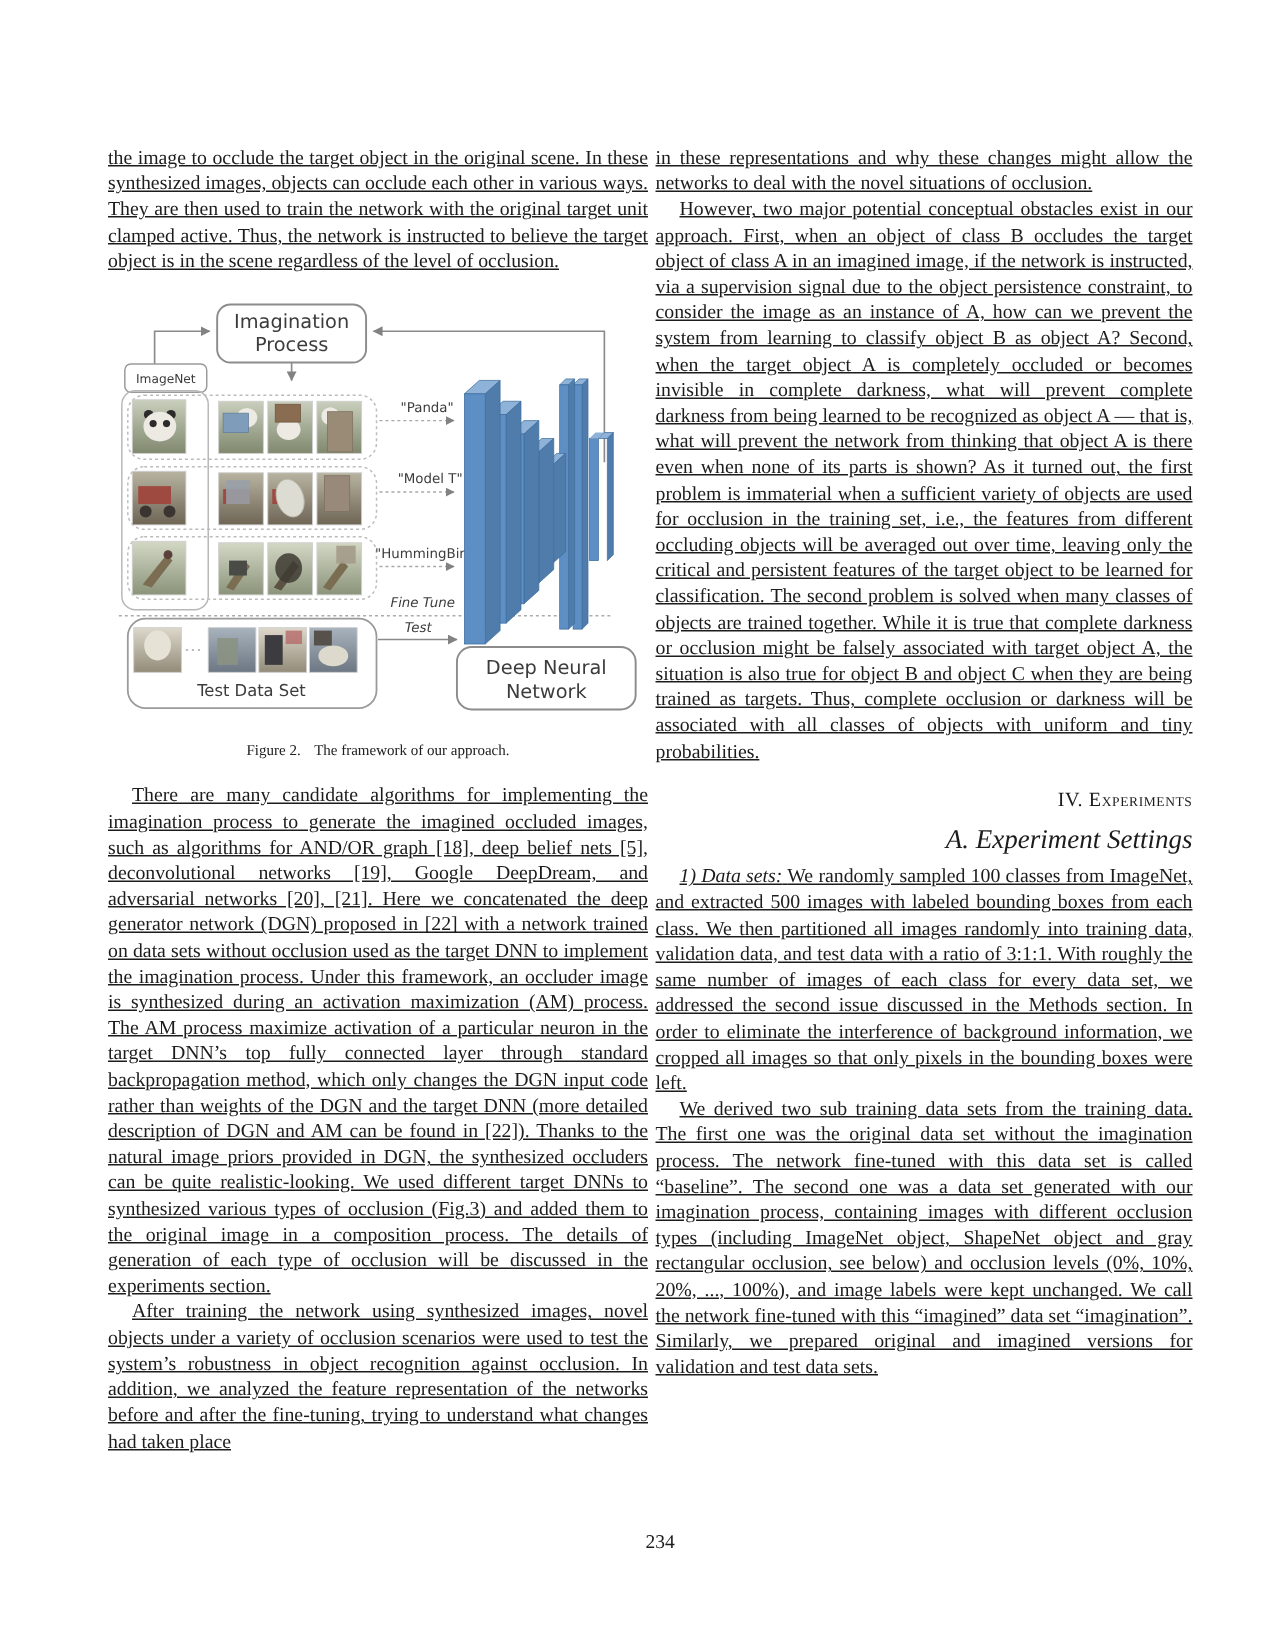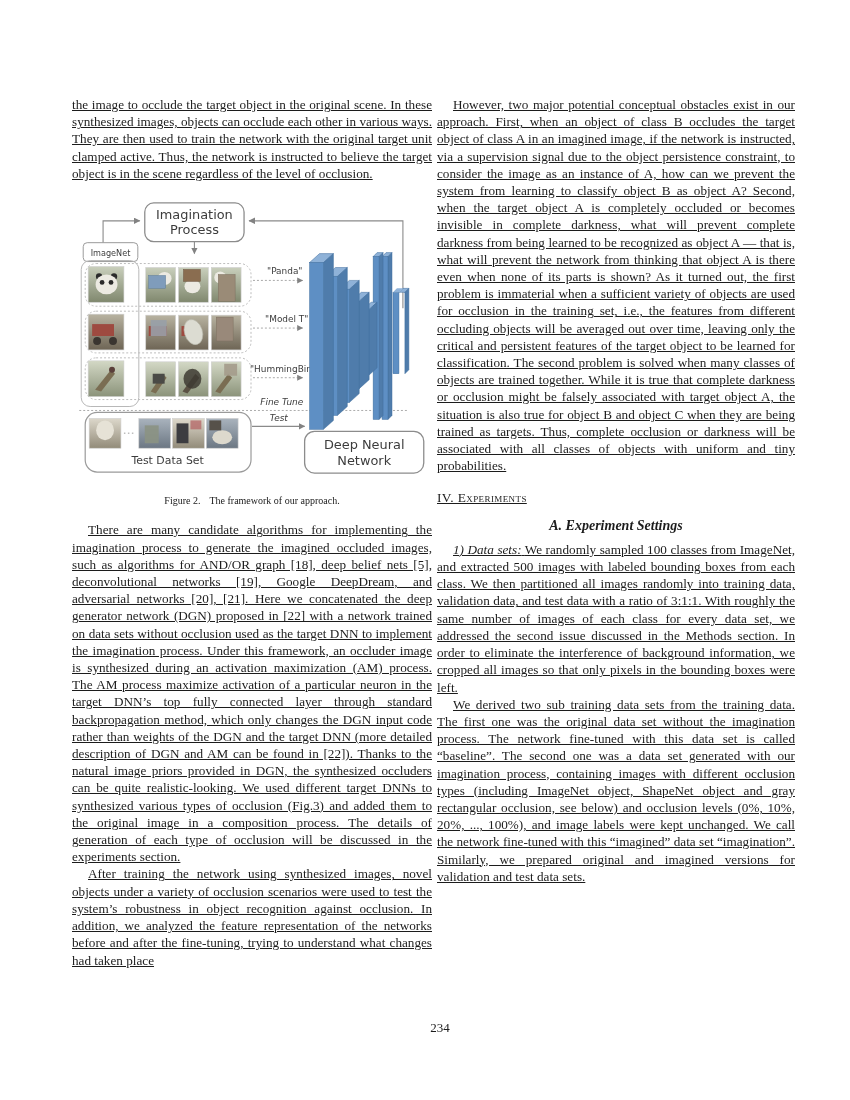"in these representations and why" p { html: none -> <p>in these representations and why these changes might allow the networks to deal with the novel situations of occlusion.</p> }
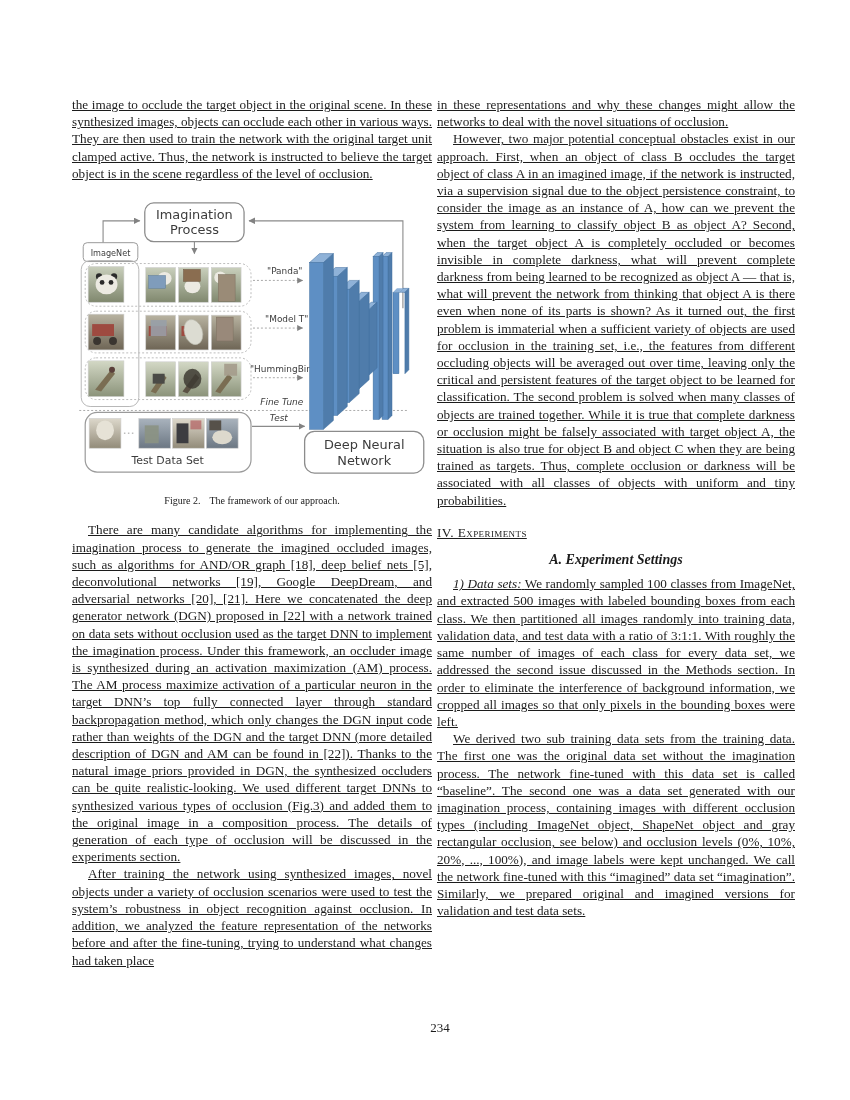"IV. Experiments" h3.section { text-align: left -> right; text-decoration: underline -> none }
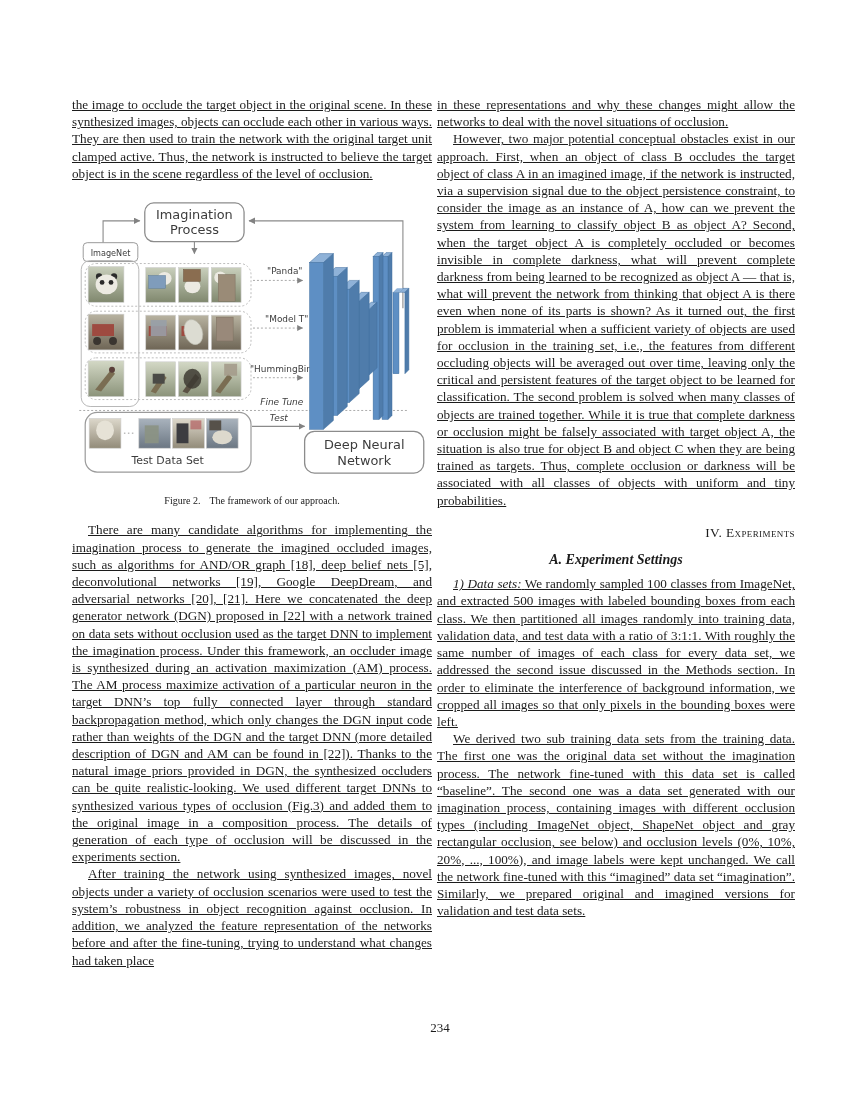"A. Experiment Settings" h4.subsection { font-size: 14px -> 18px; font-weight: bold -> normal; text-align: center -> right }
